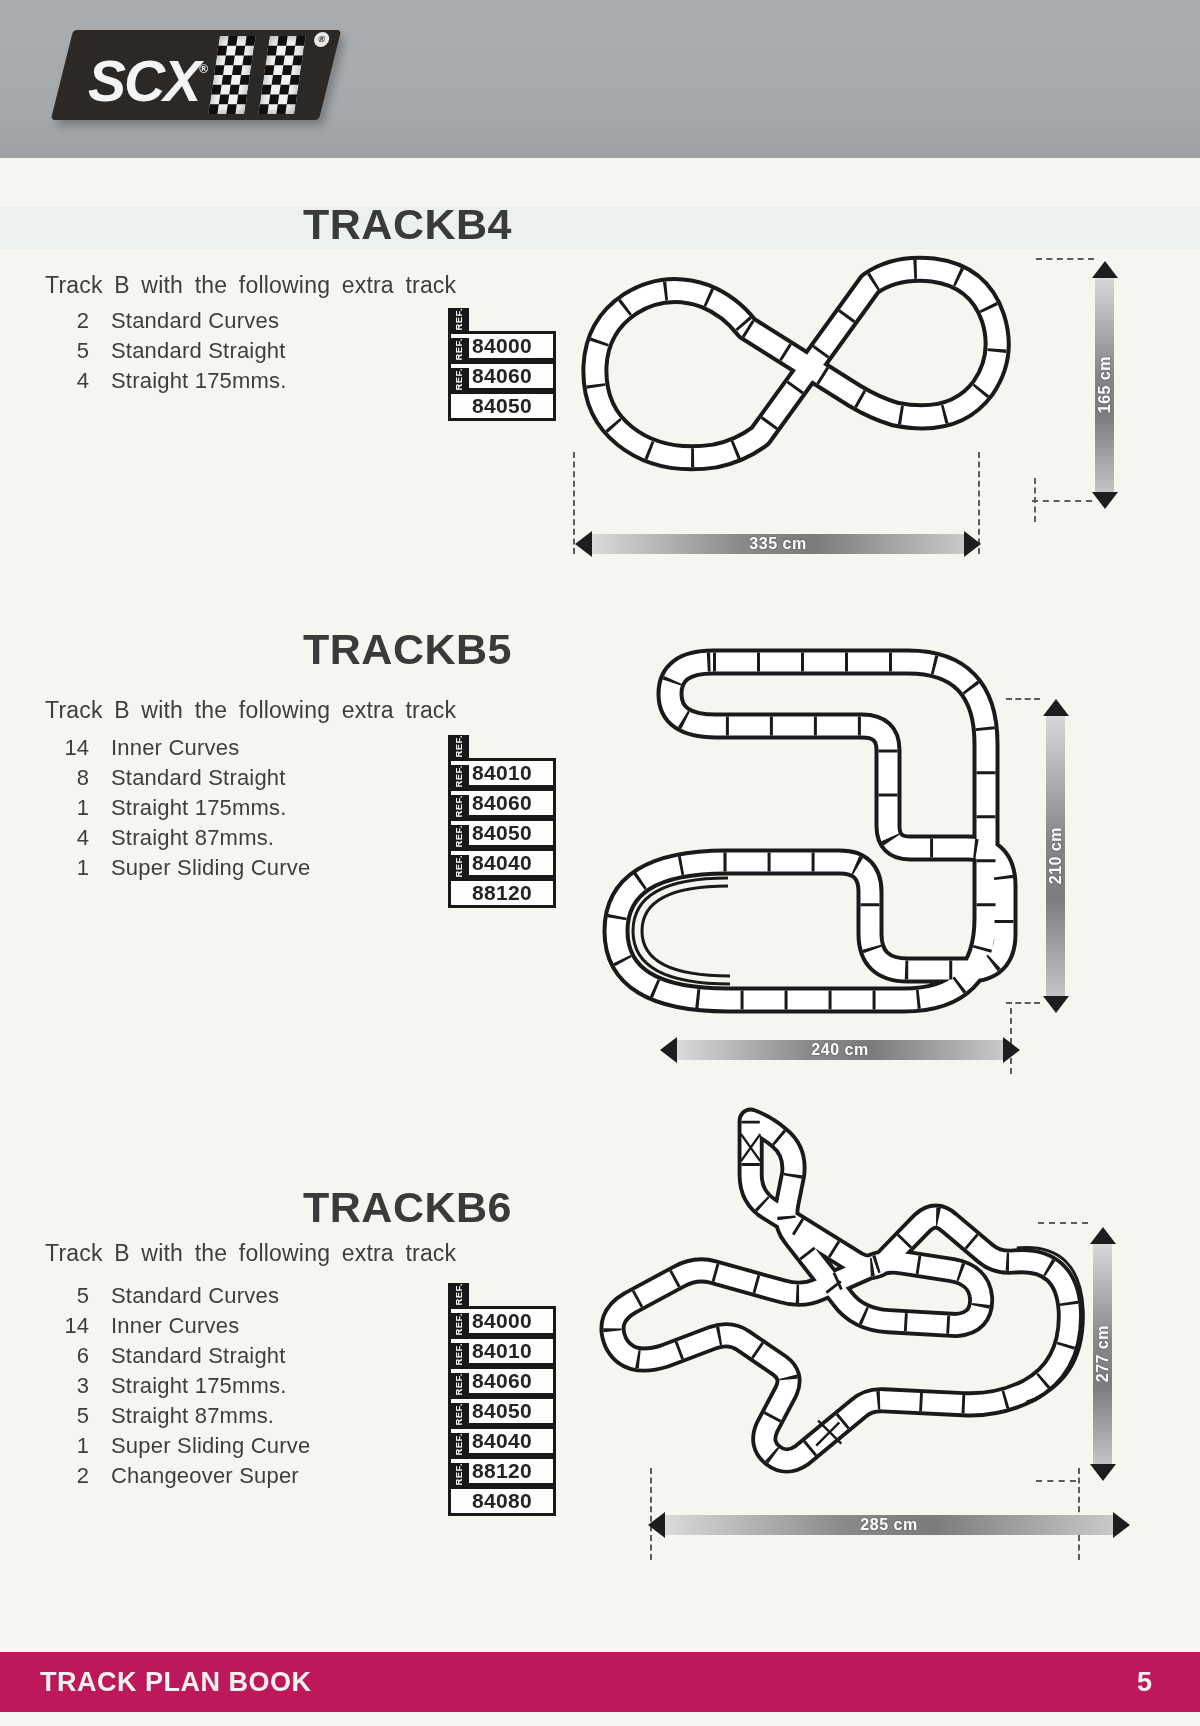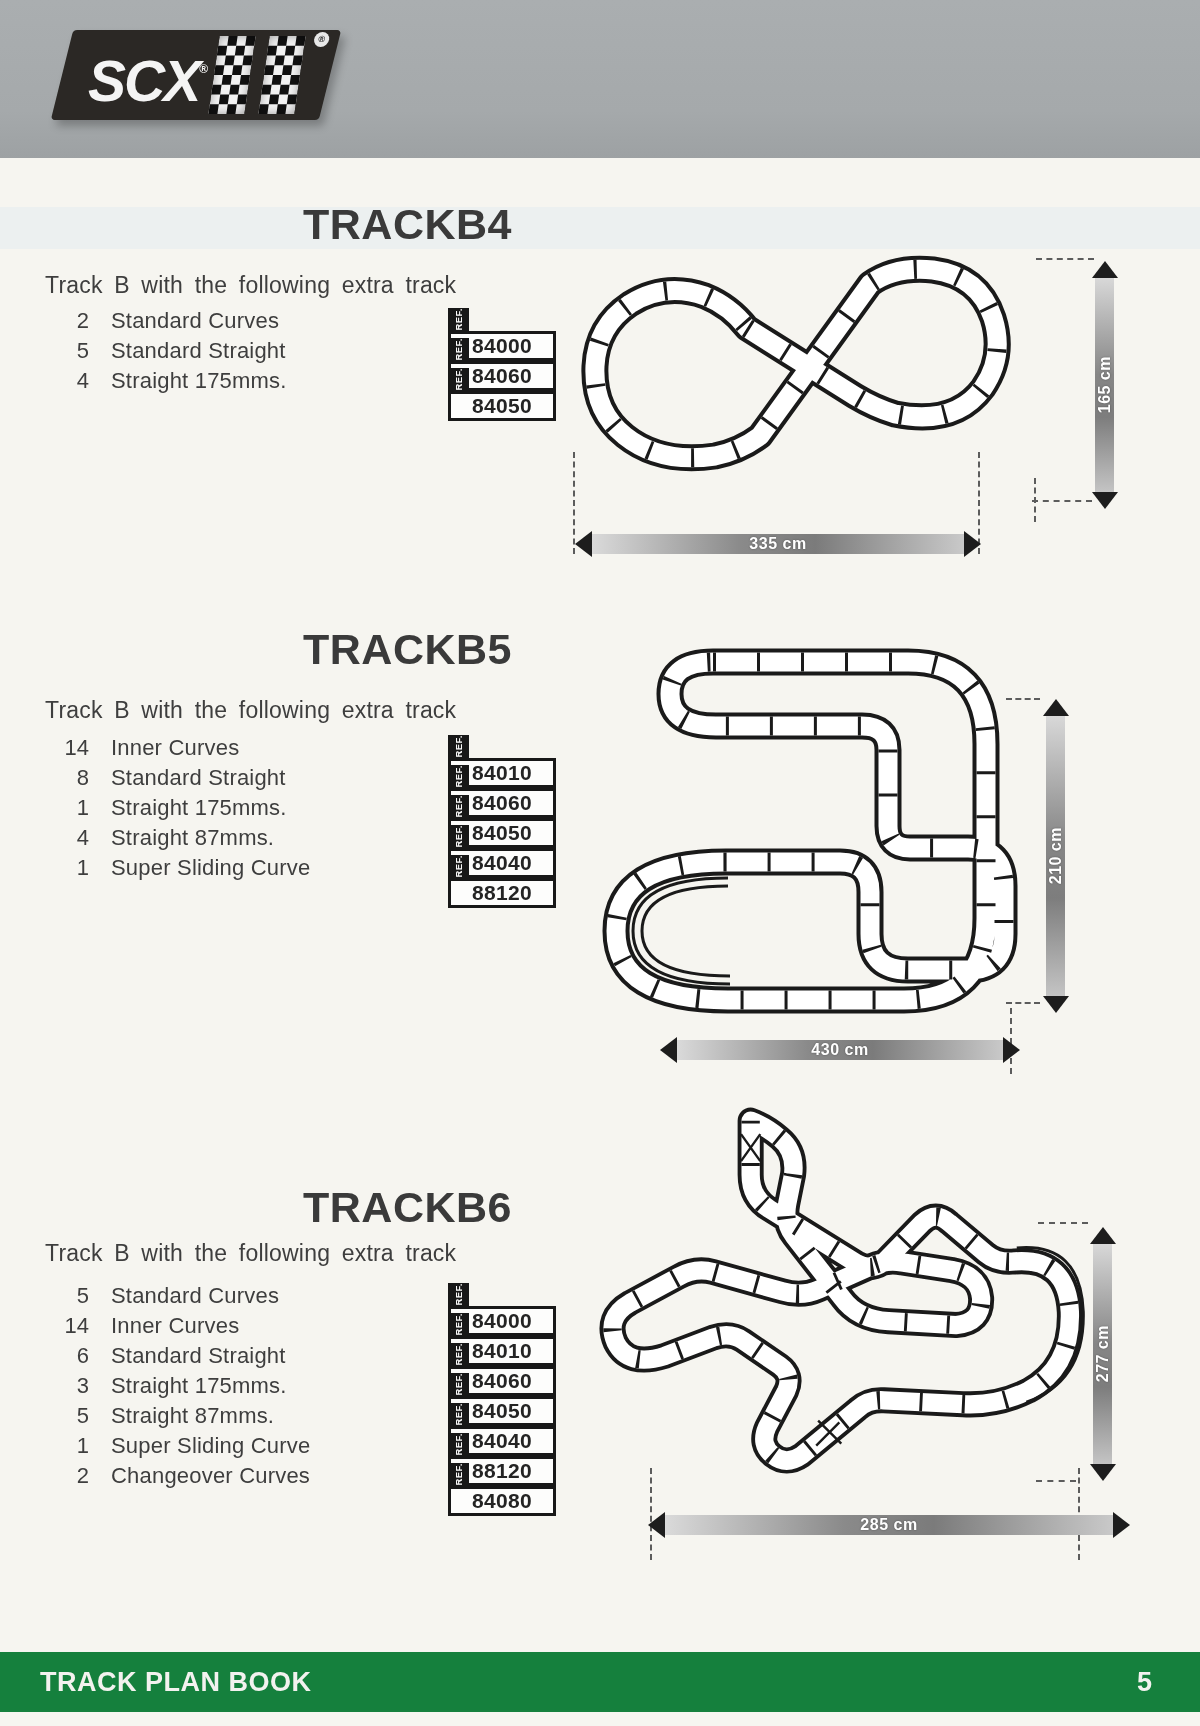"430 cm" span { text: 430 -> 240 }
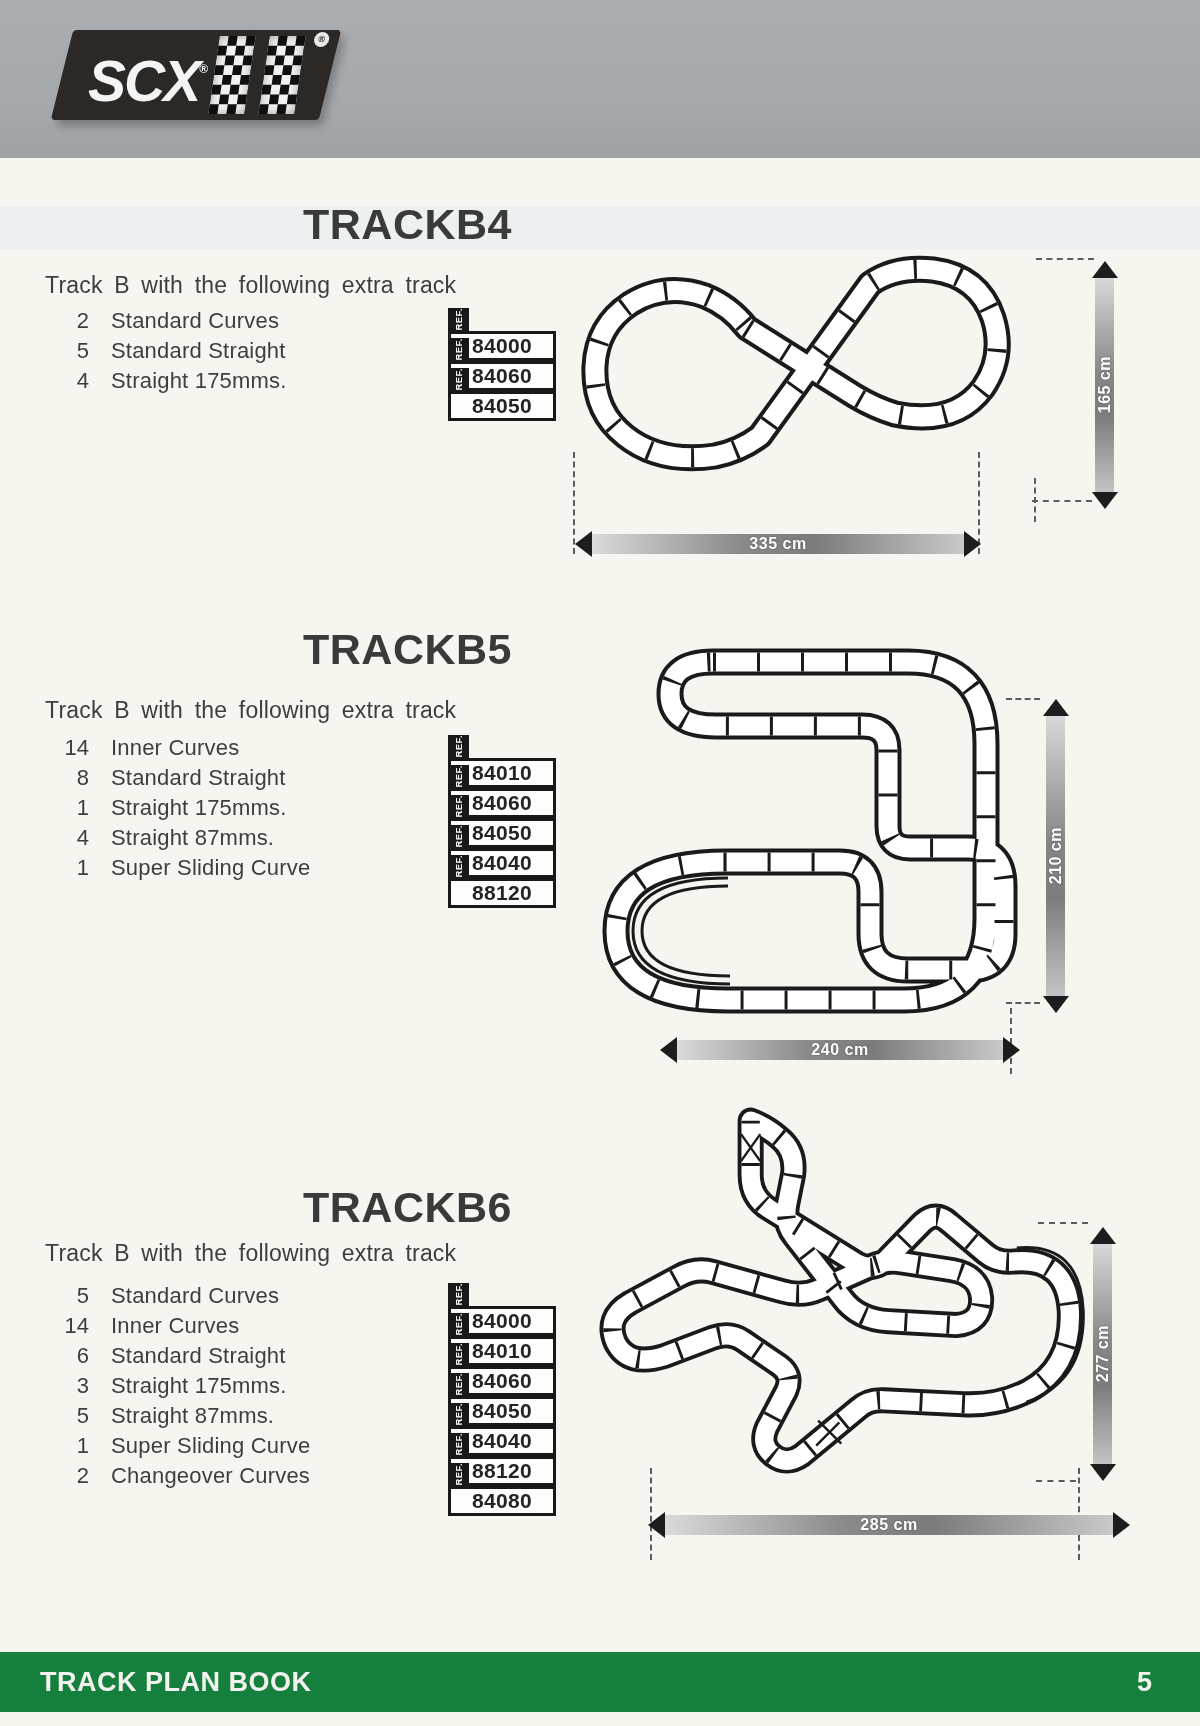"Changeover Curves" span.pname { text: Curves -> Super }
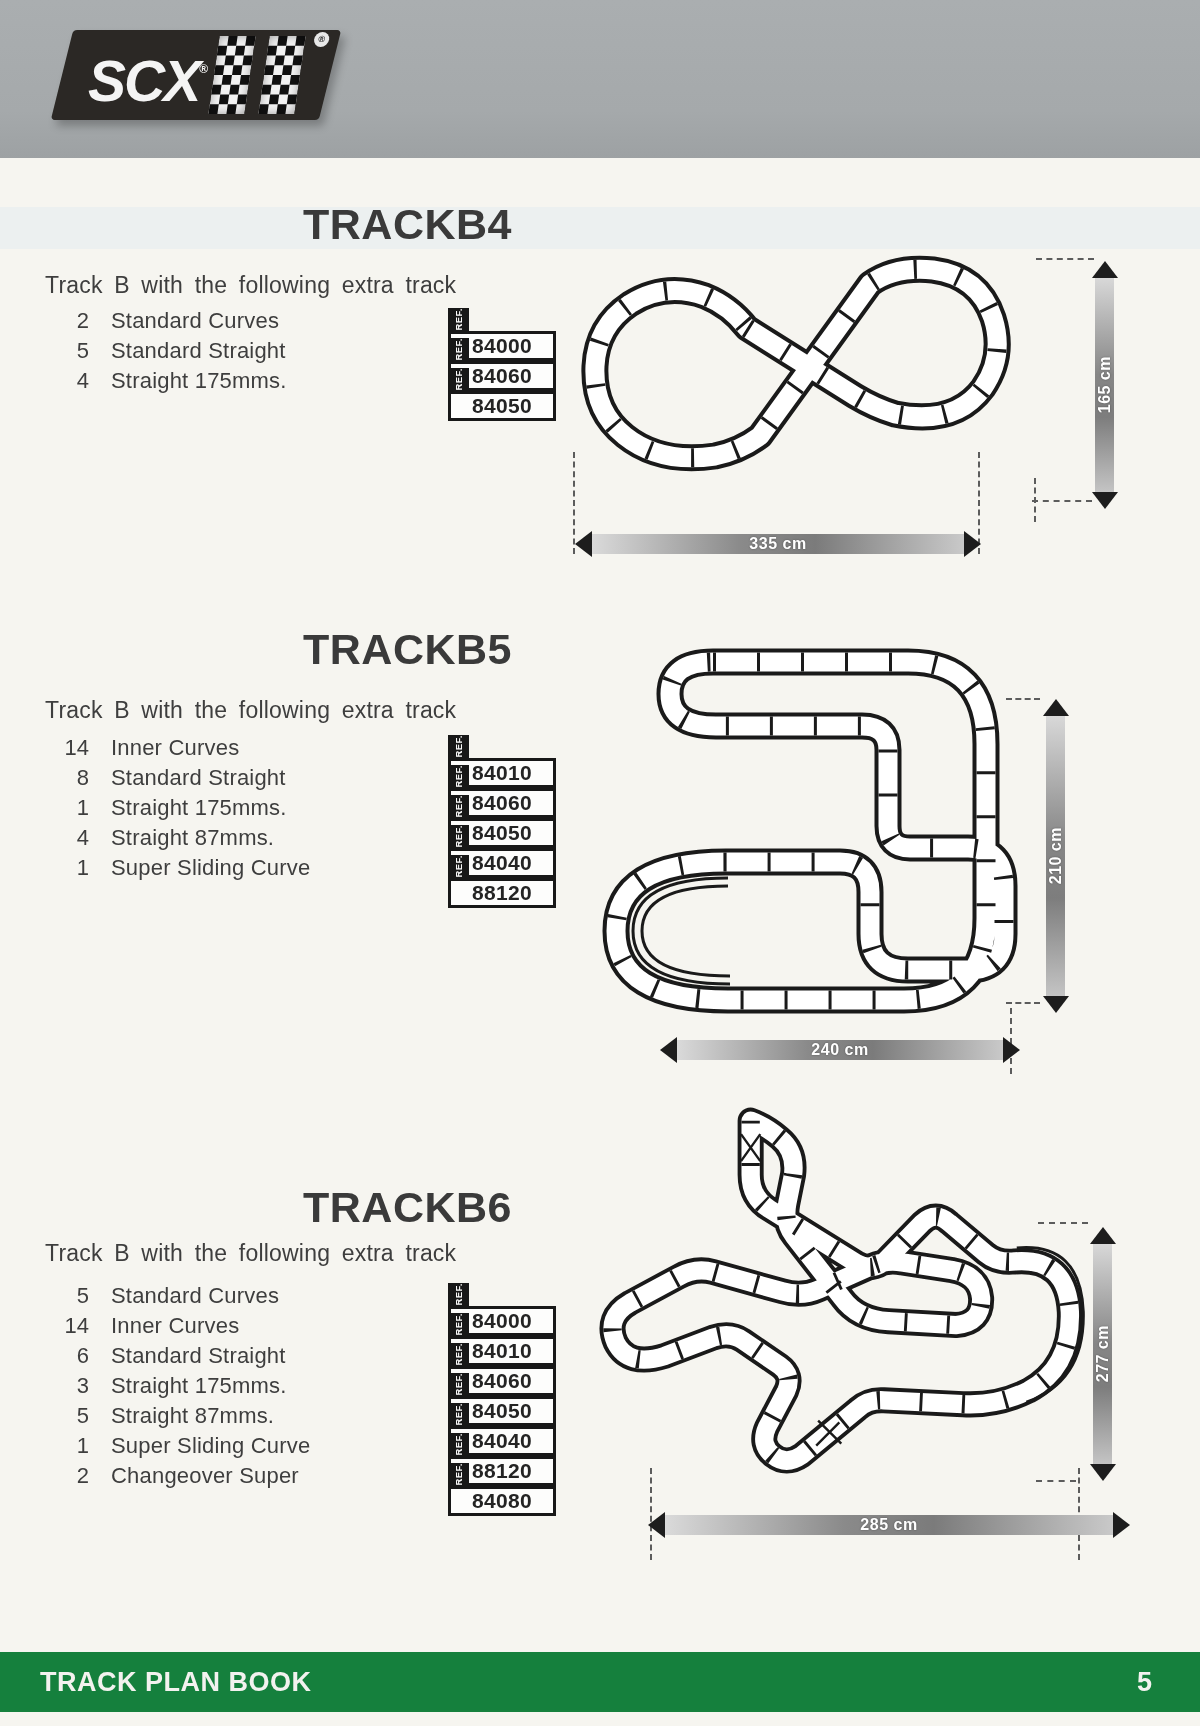"TRACK PLAN BOOK" .footer { background: #15803d -> #be185d }
